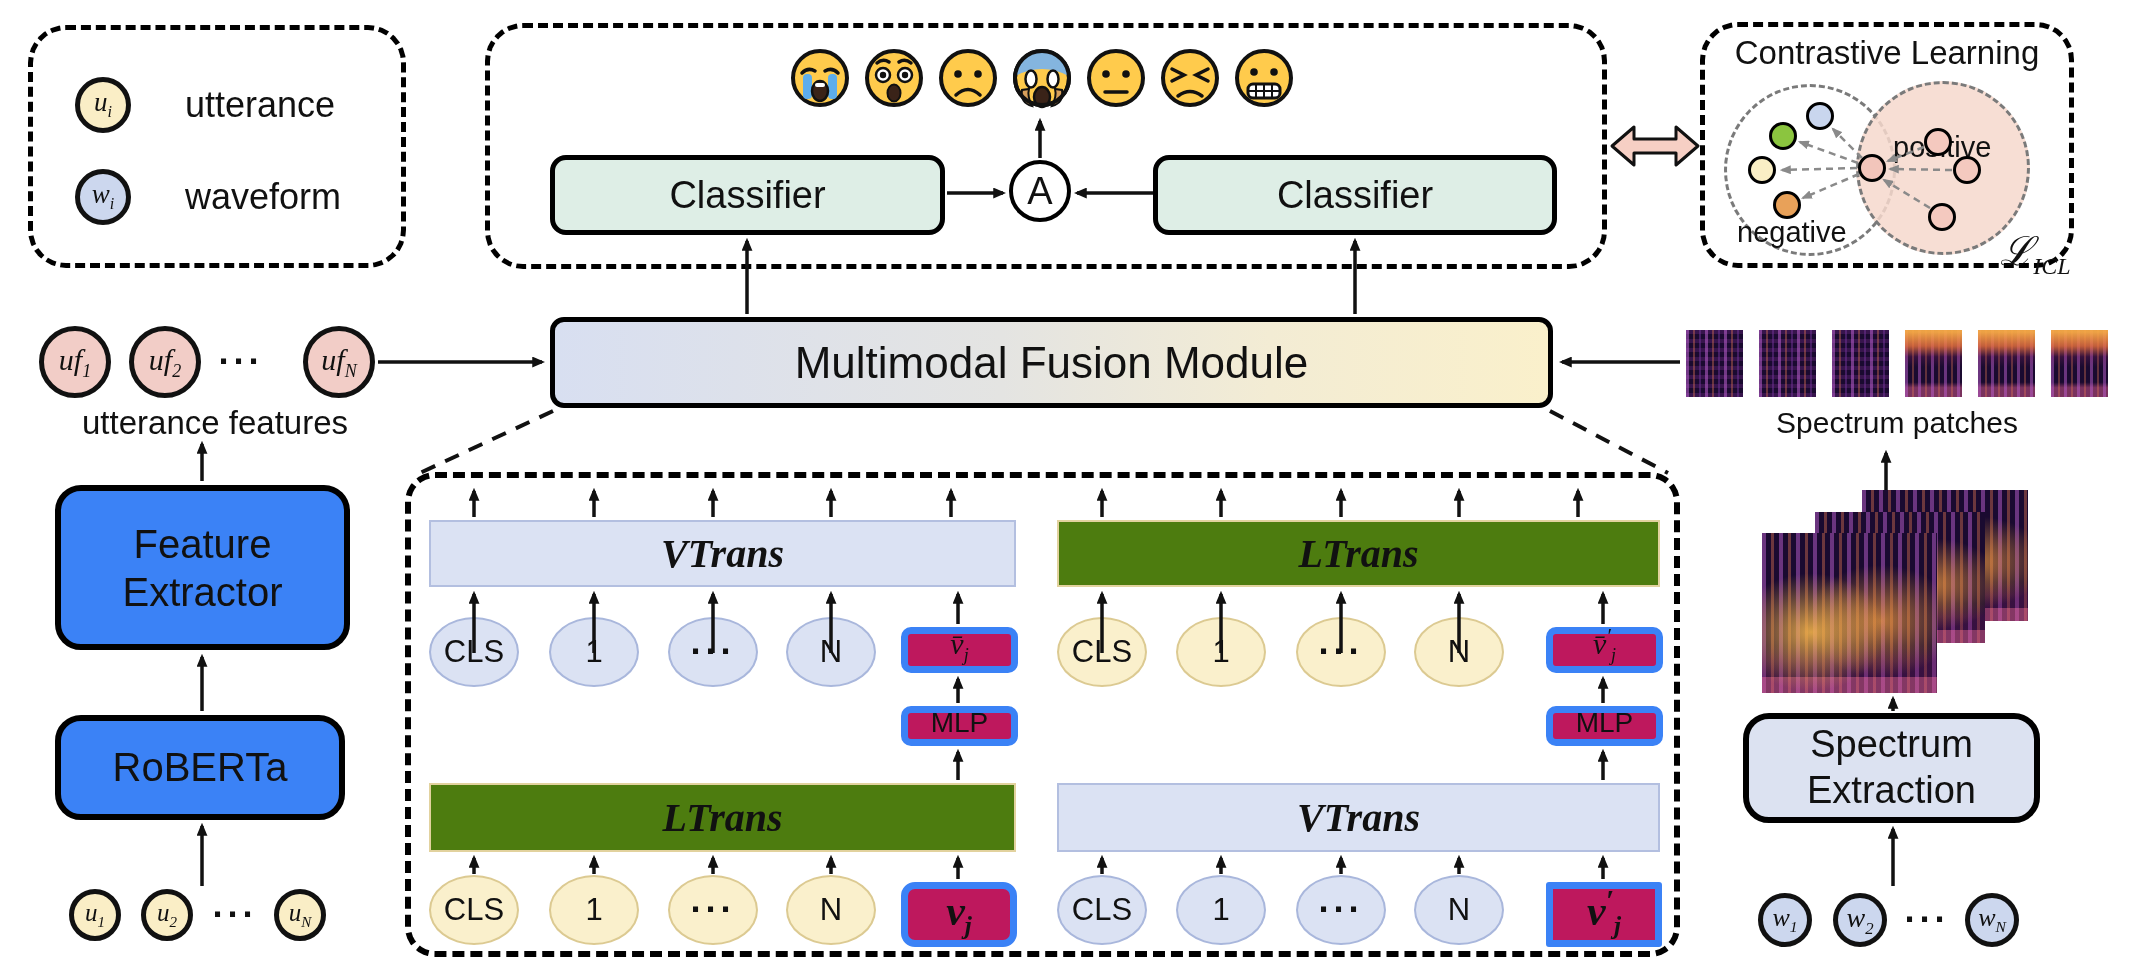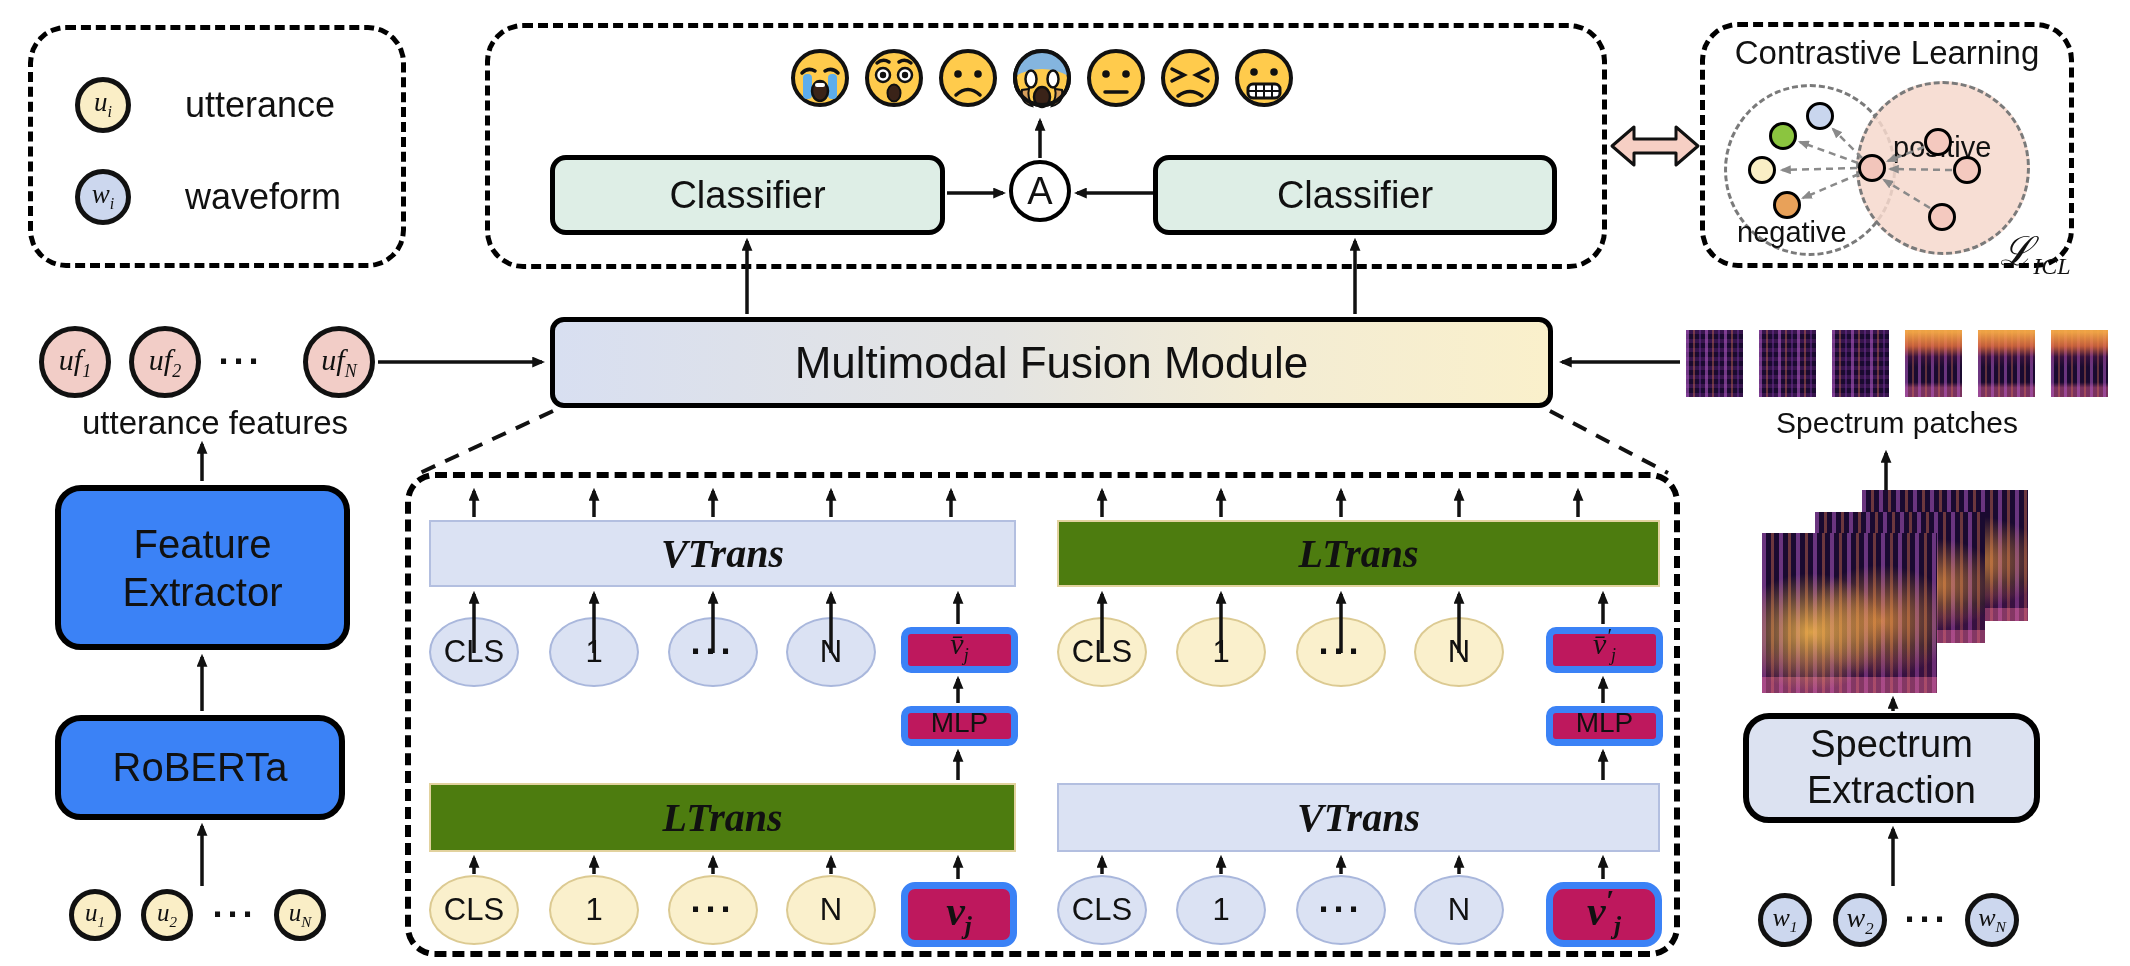"v′j" div.abs { border-radius: 18px -> 3px }
